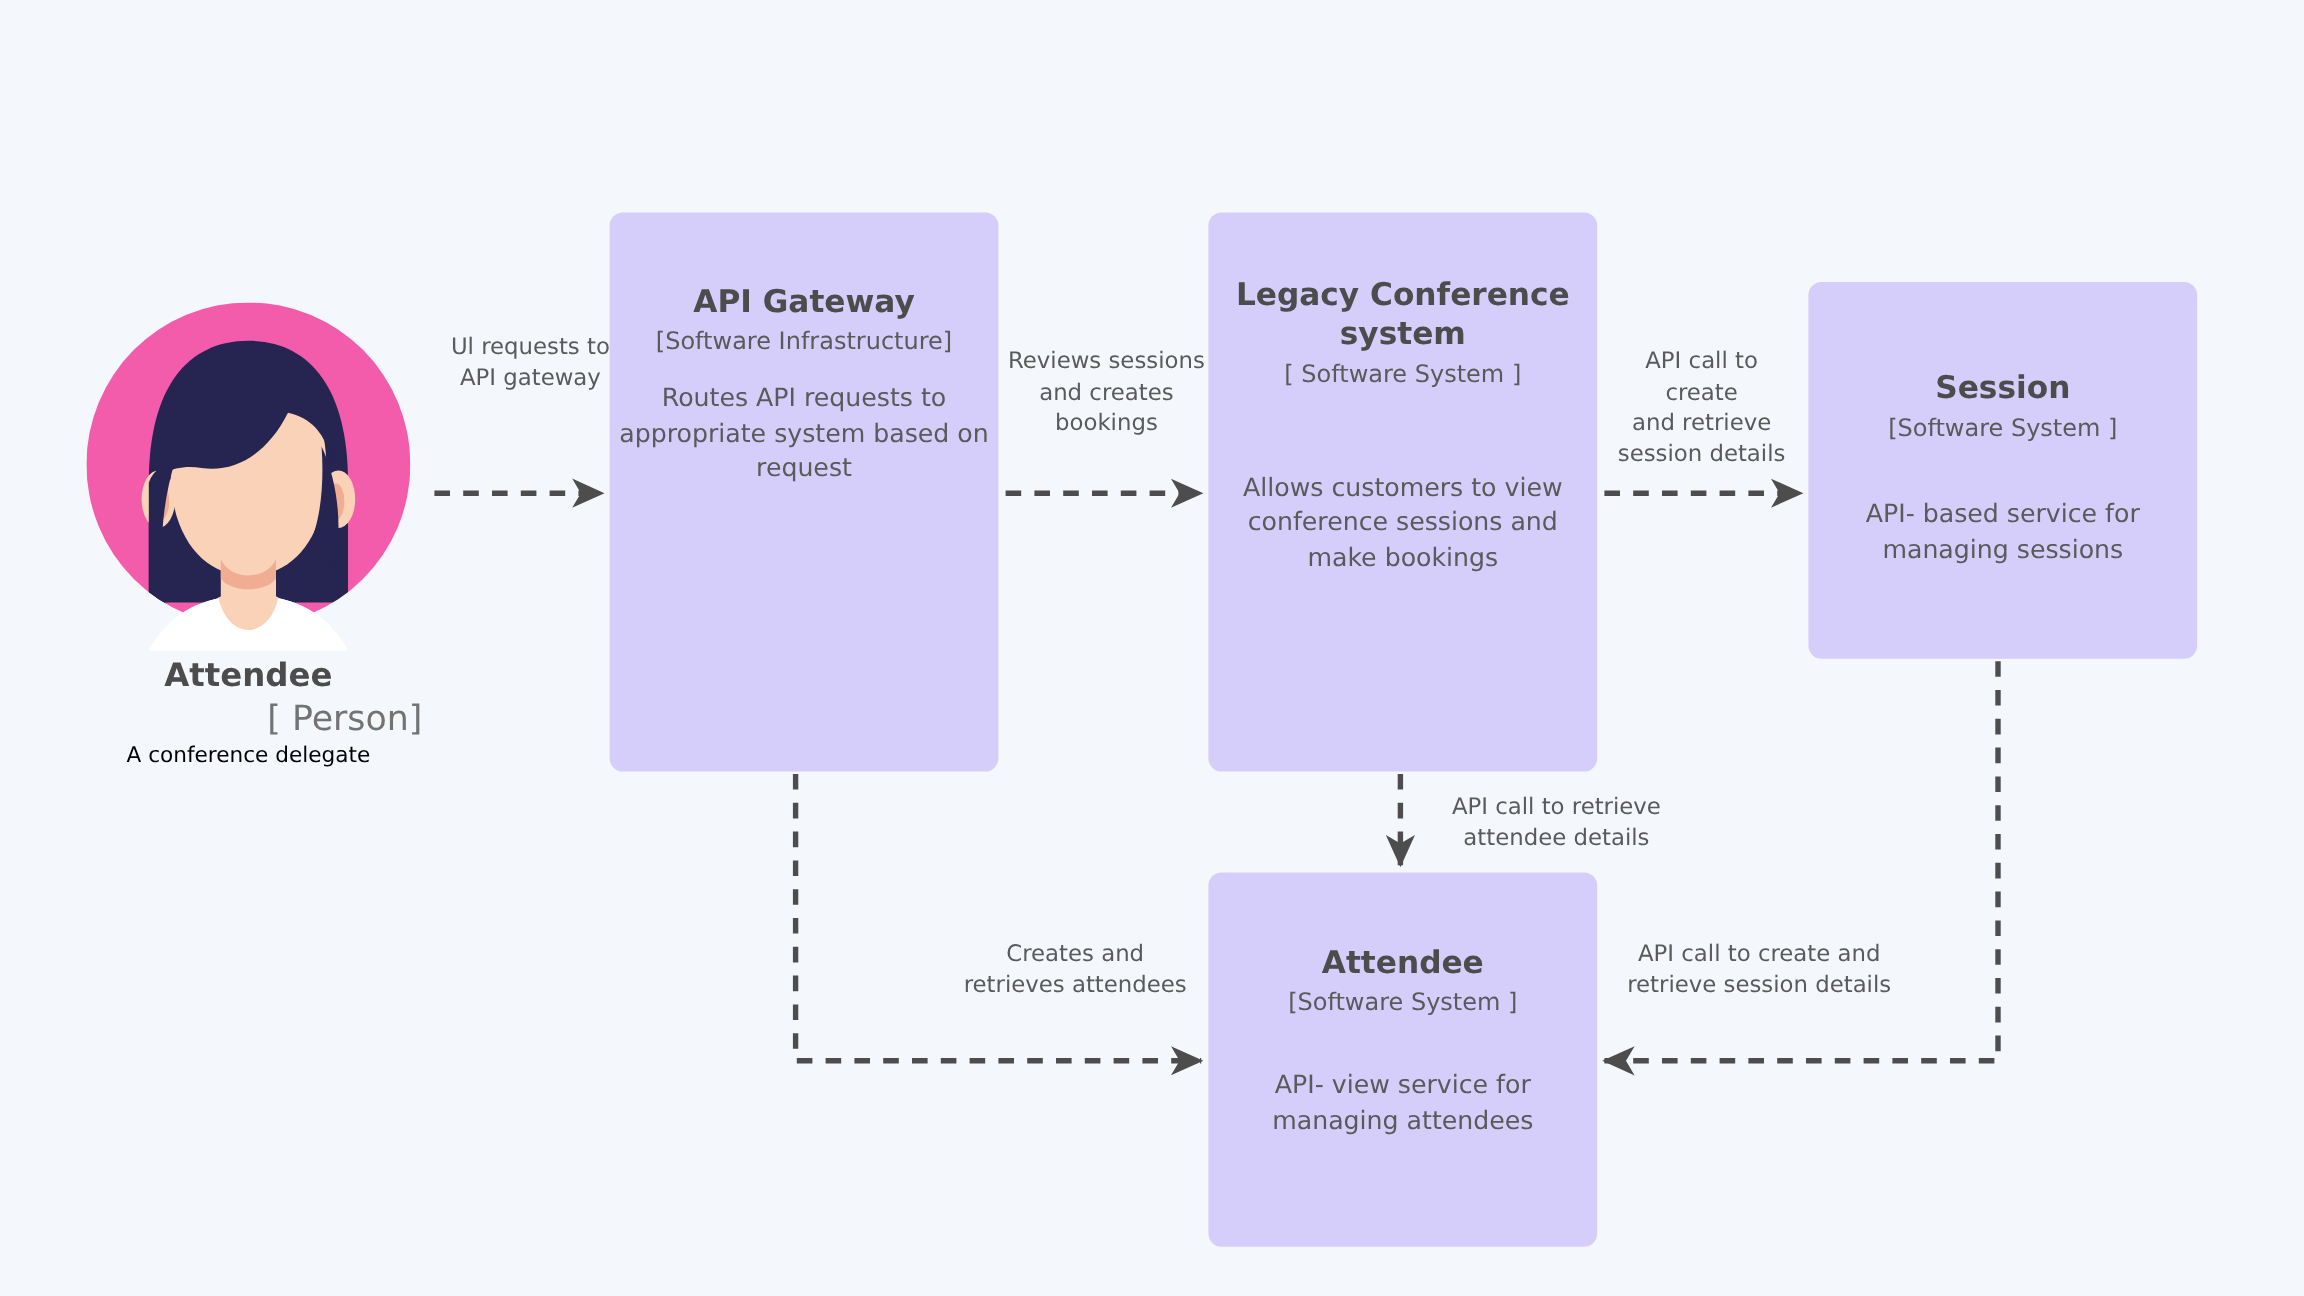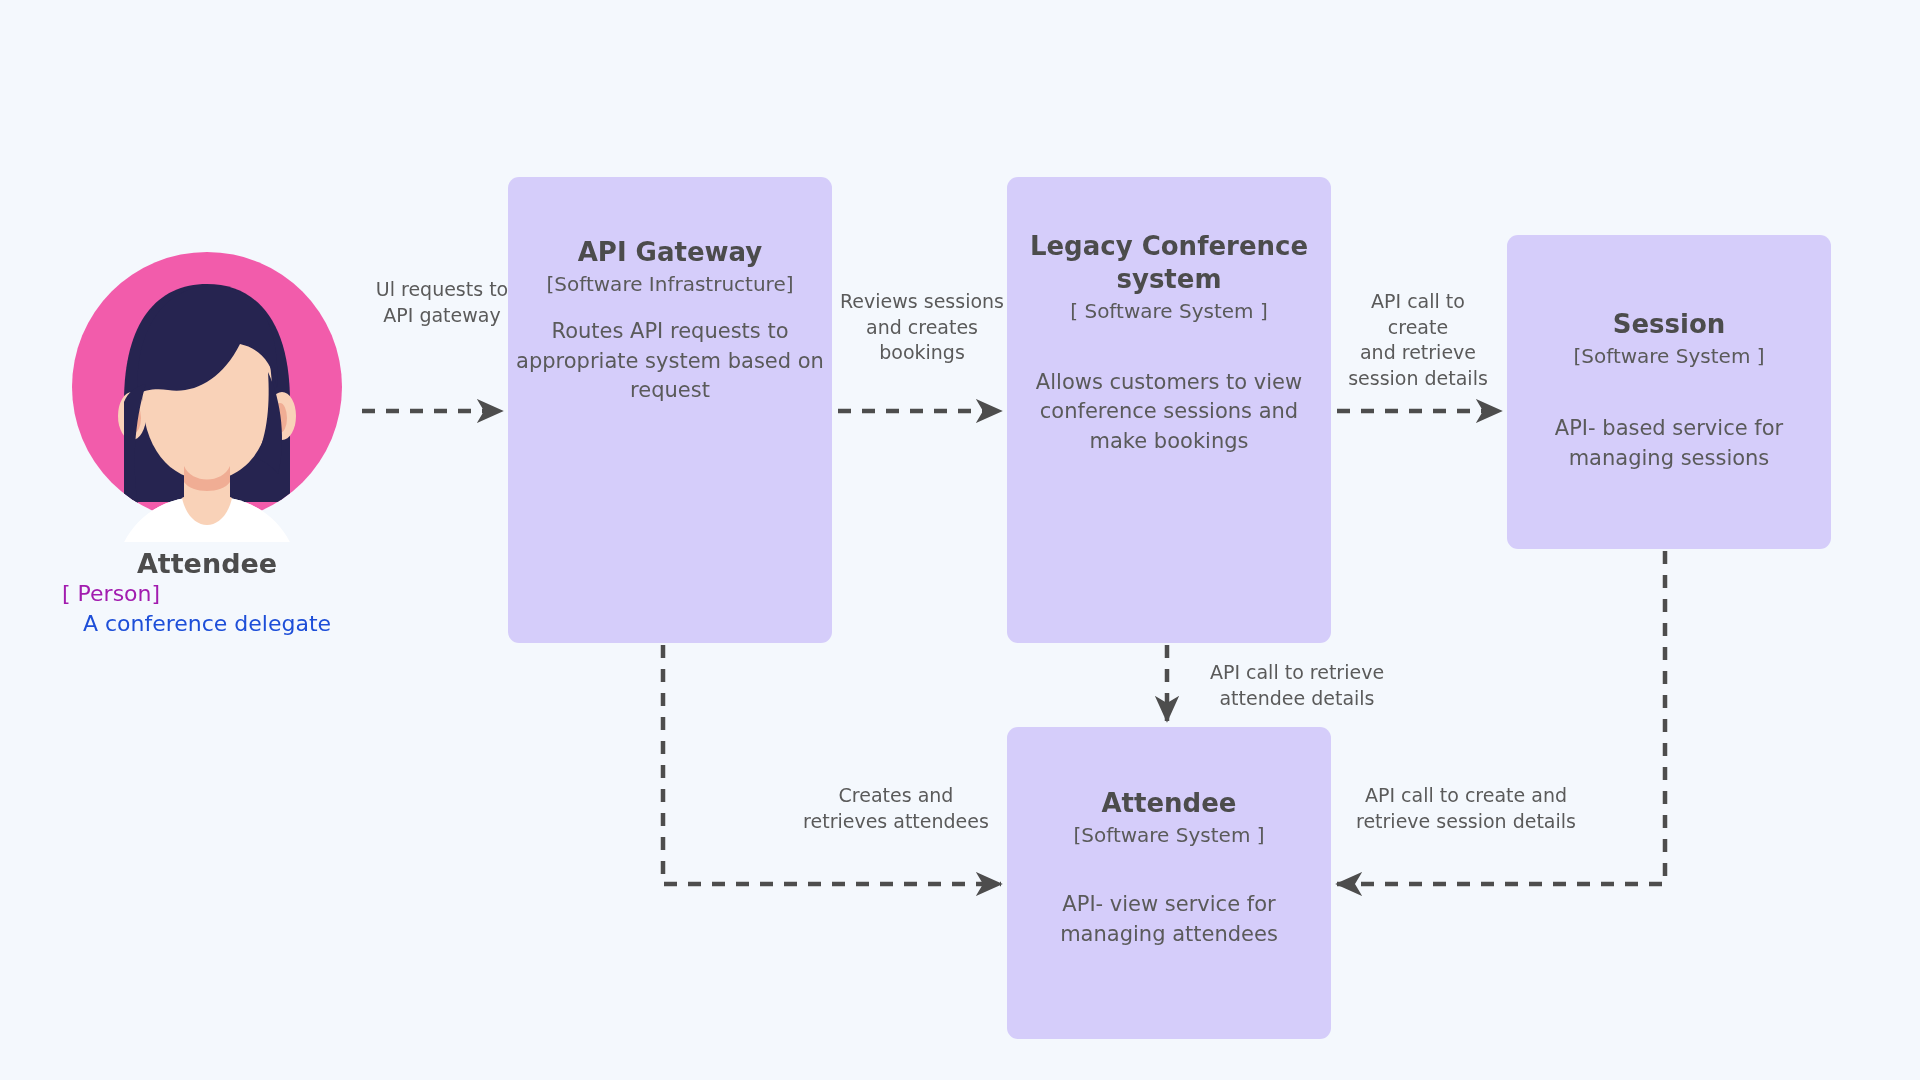"Allows customers to view conference" #node-legacy .node-desc { margin-top: 44px -> 68px }
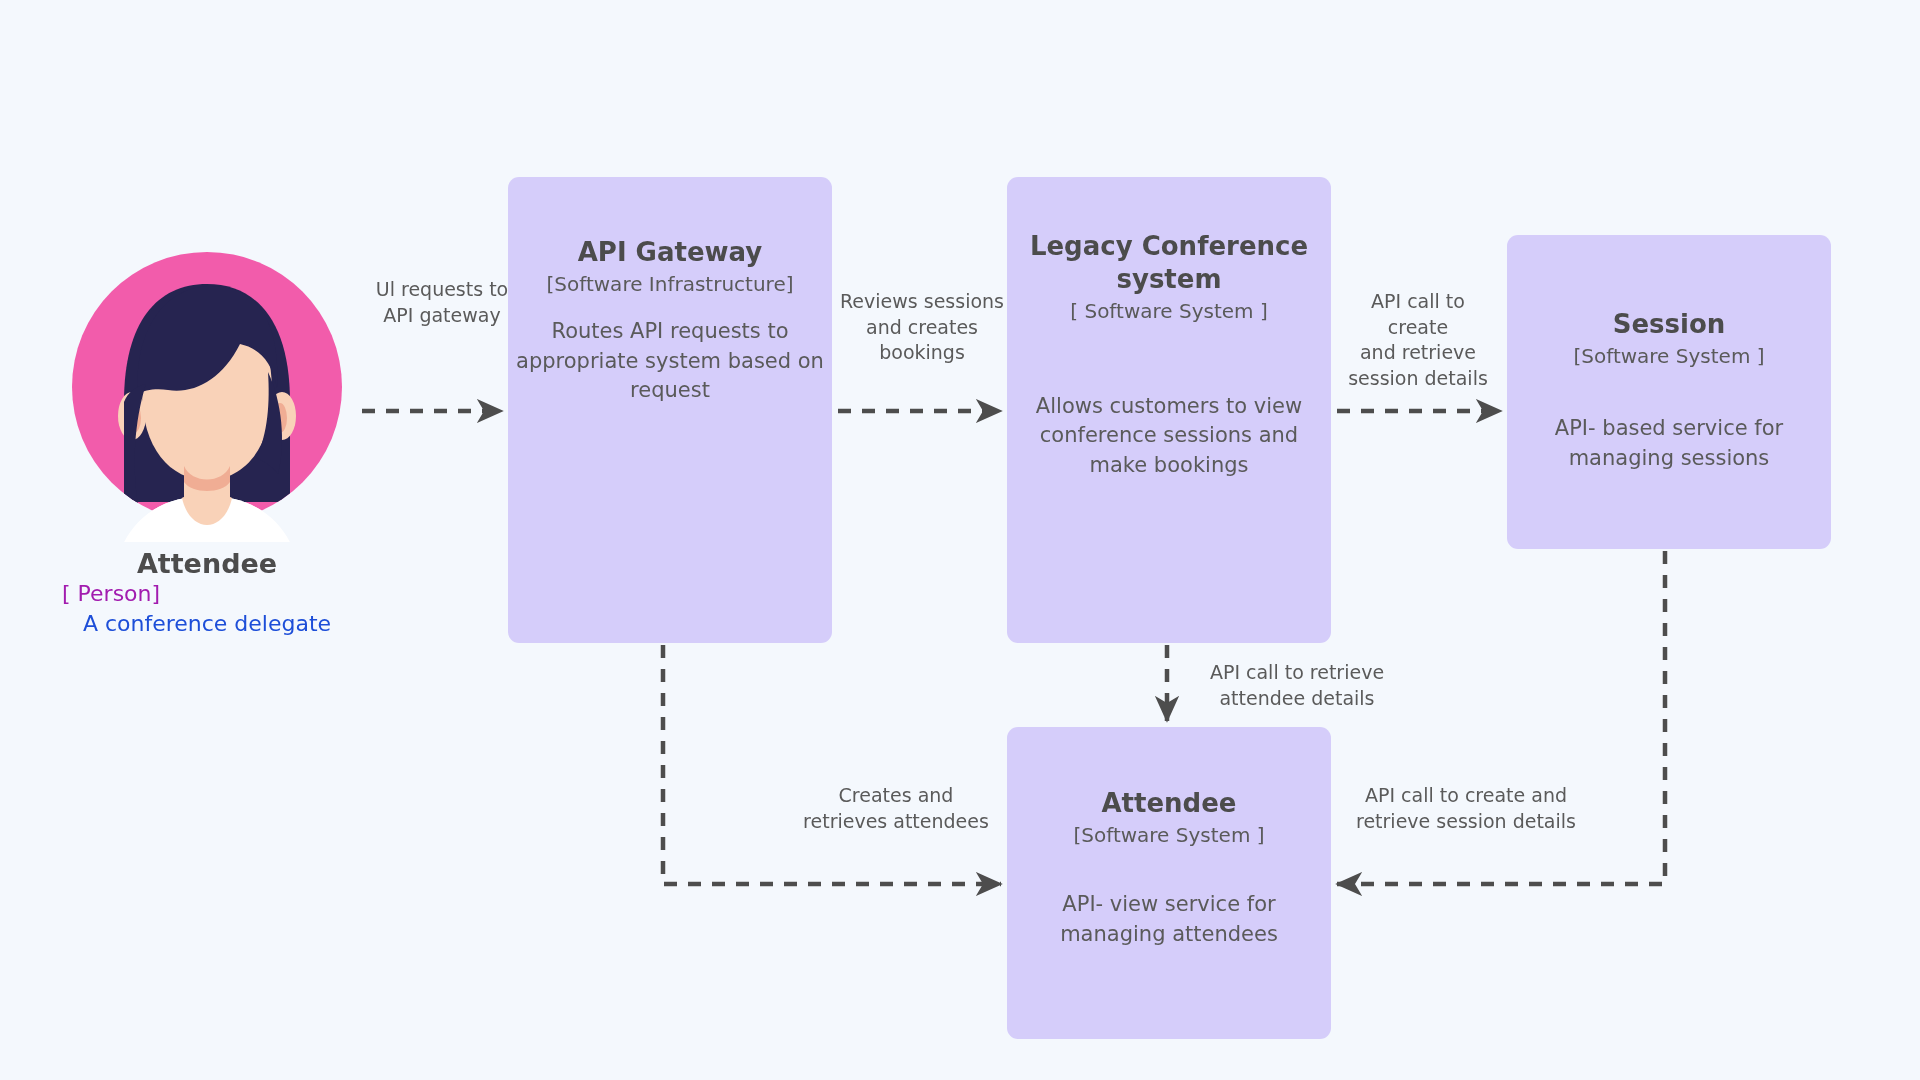"[ Person]" .person-type { color: #a21caf -> #737373; font-size: 22px -> 29px; text-align: left -> right }
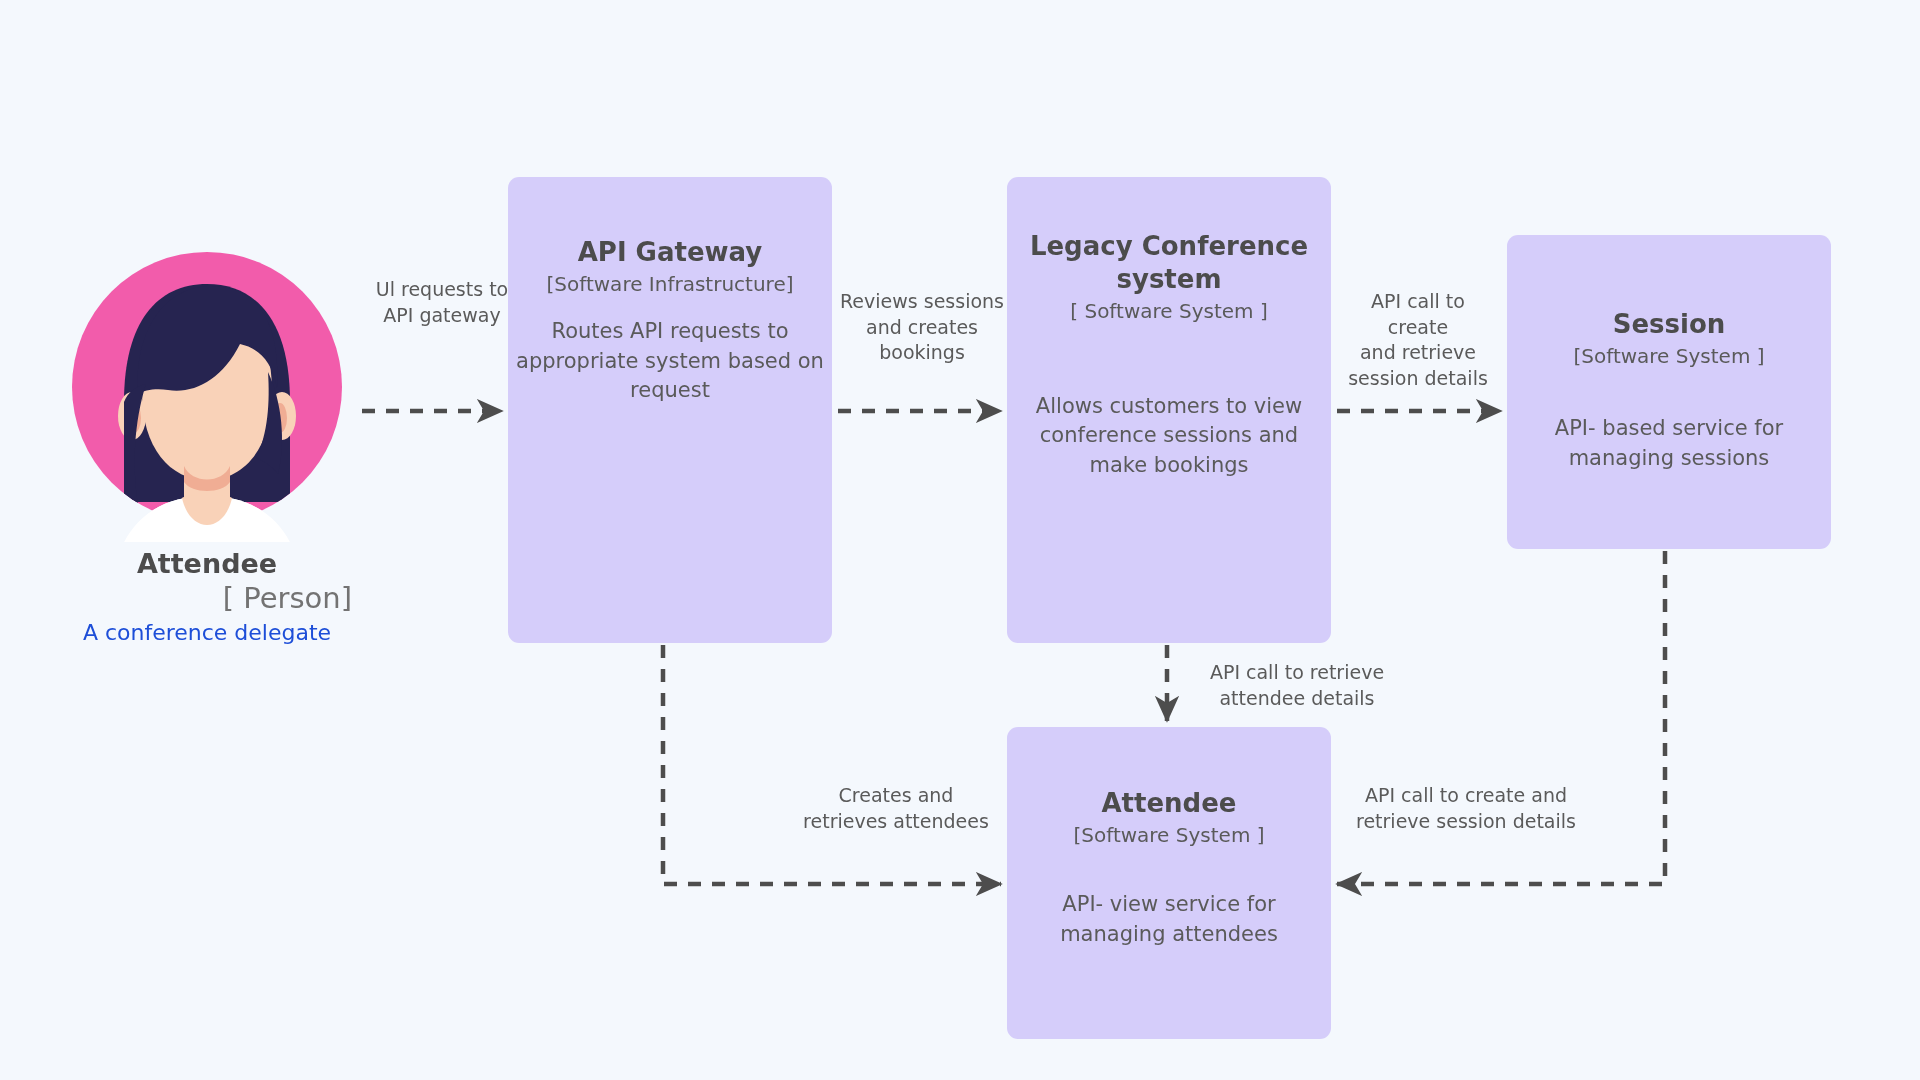"A conference delegate" .person-desc { color: #1d4ed8 -> #000000; font-size: 22px -> 18px }
